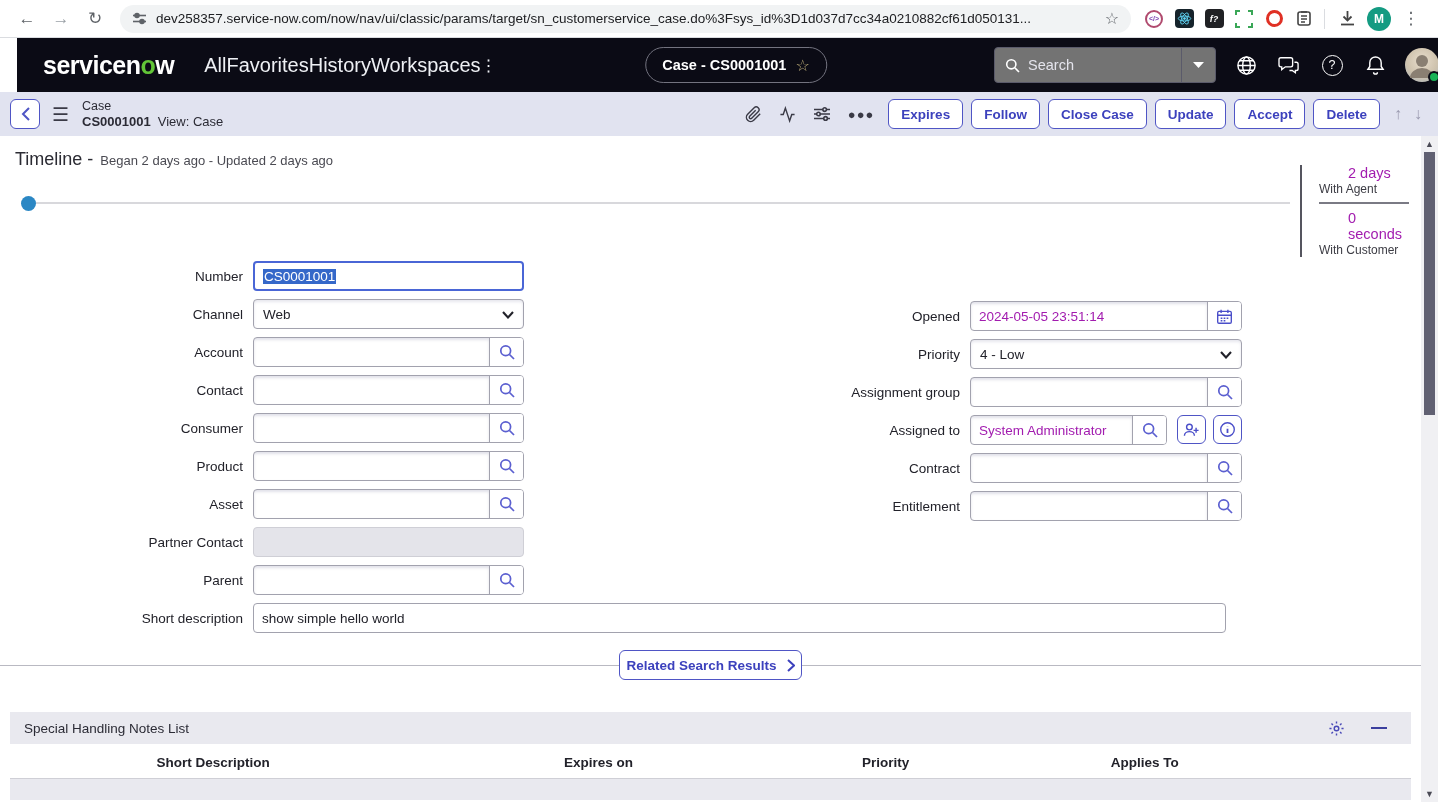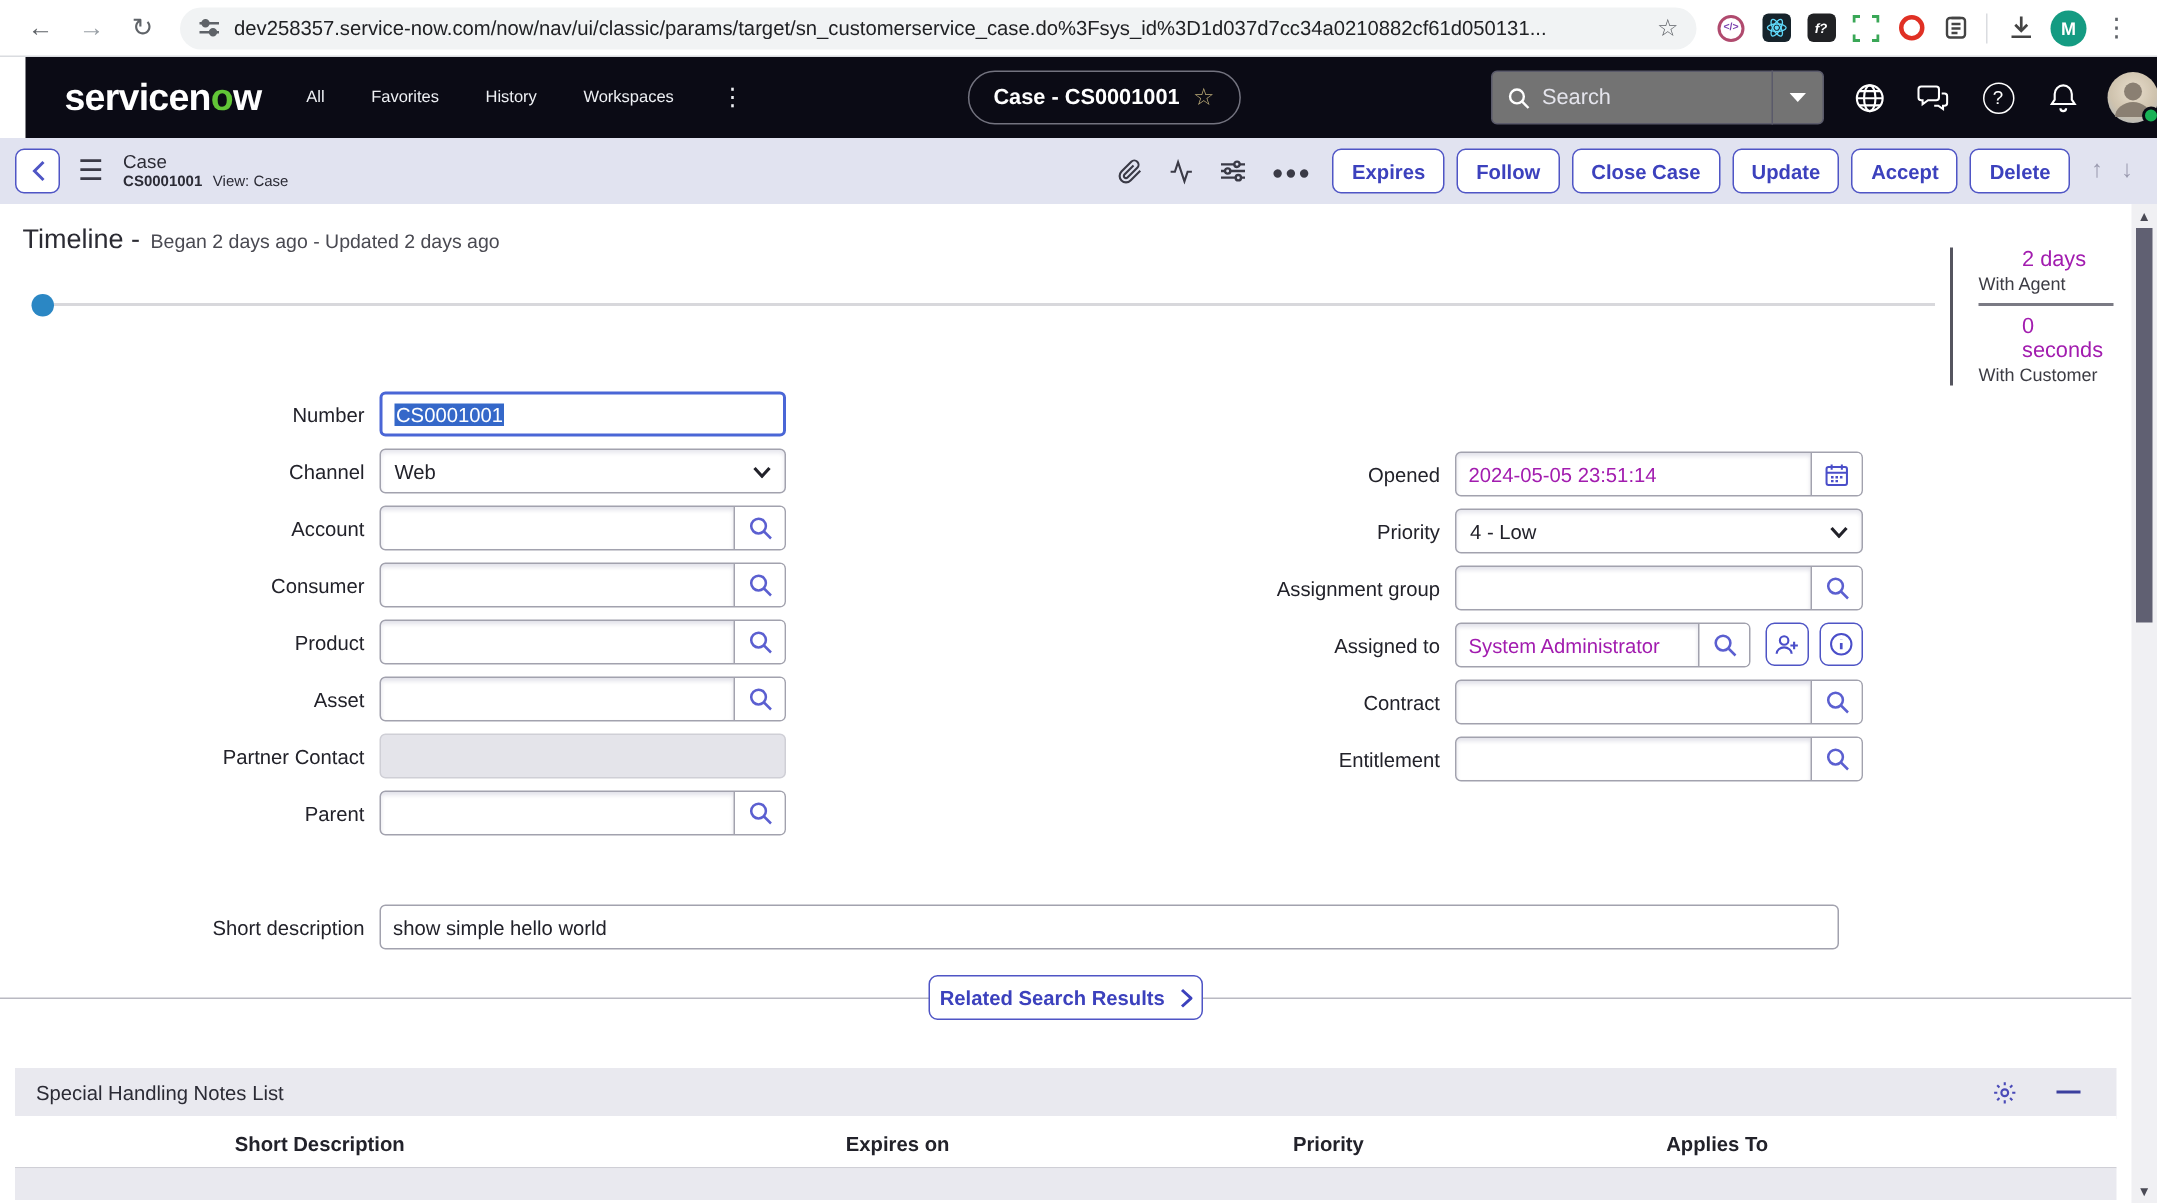"All" .nav-item { font-size: 11px -> 20px; margin-right: 31px -> none }
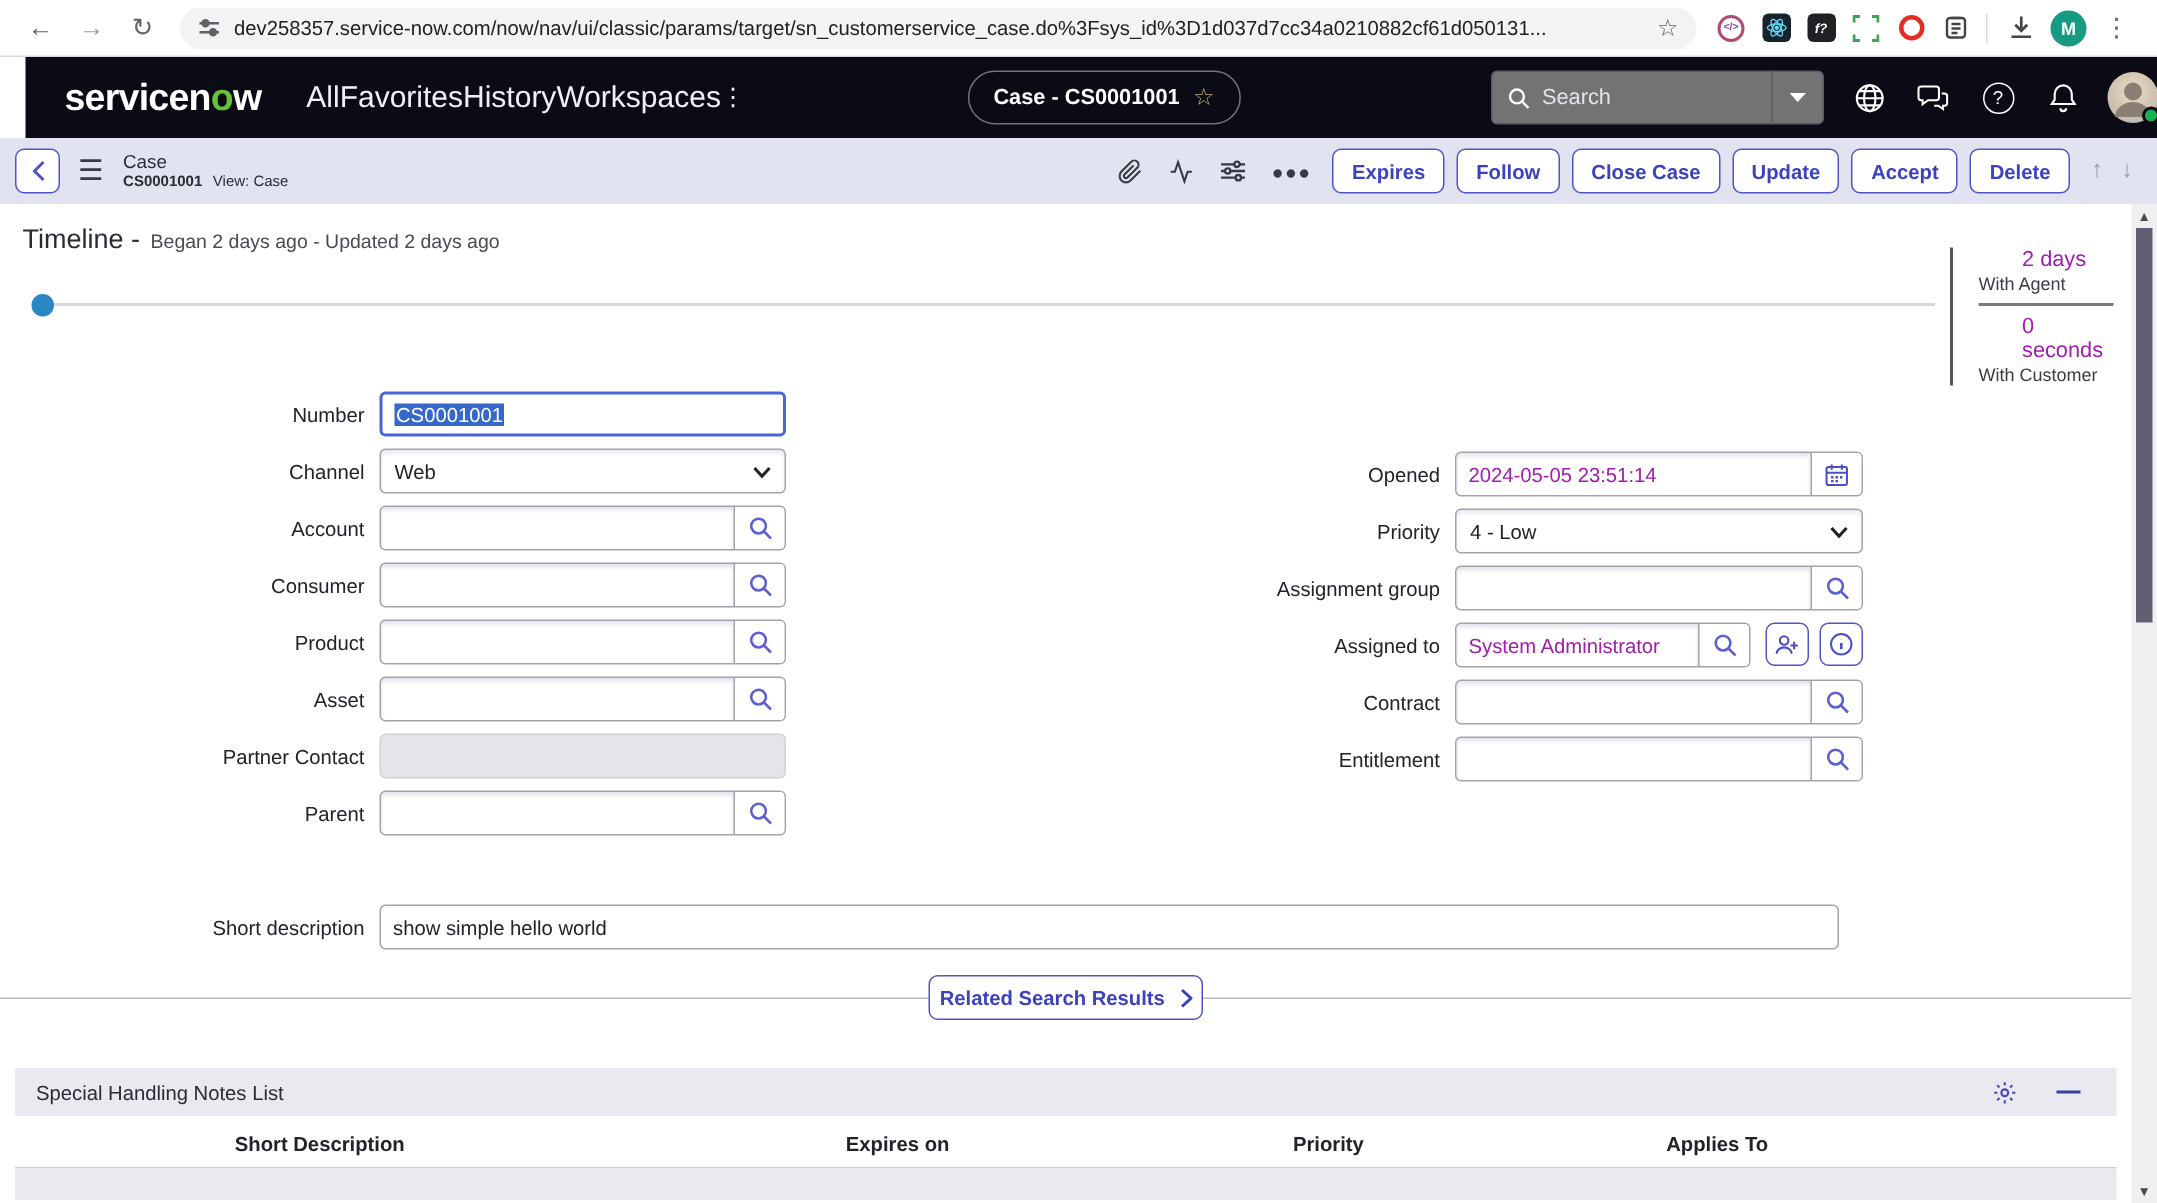"CS0001001 View: Case" #rec-sub { font-size: 10px -> 13px }
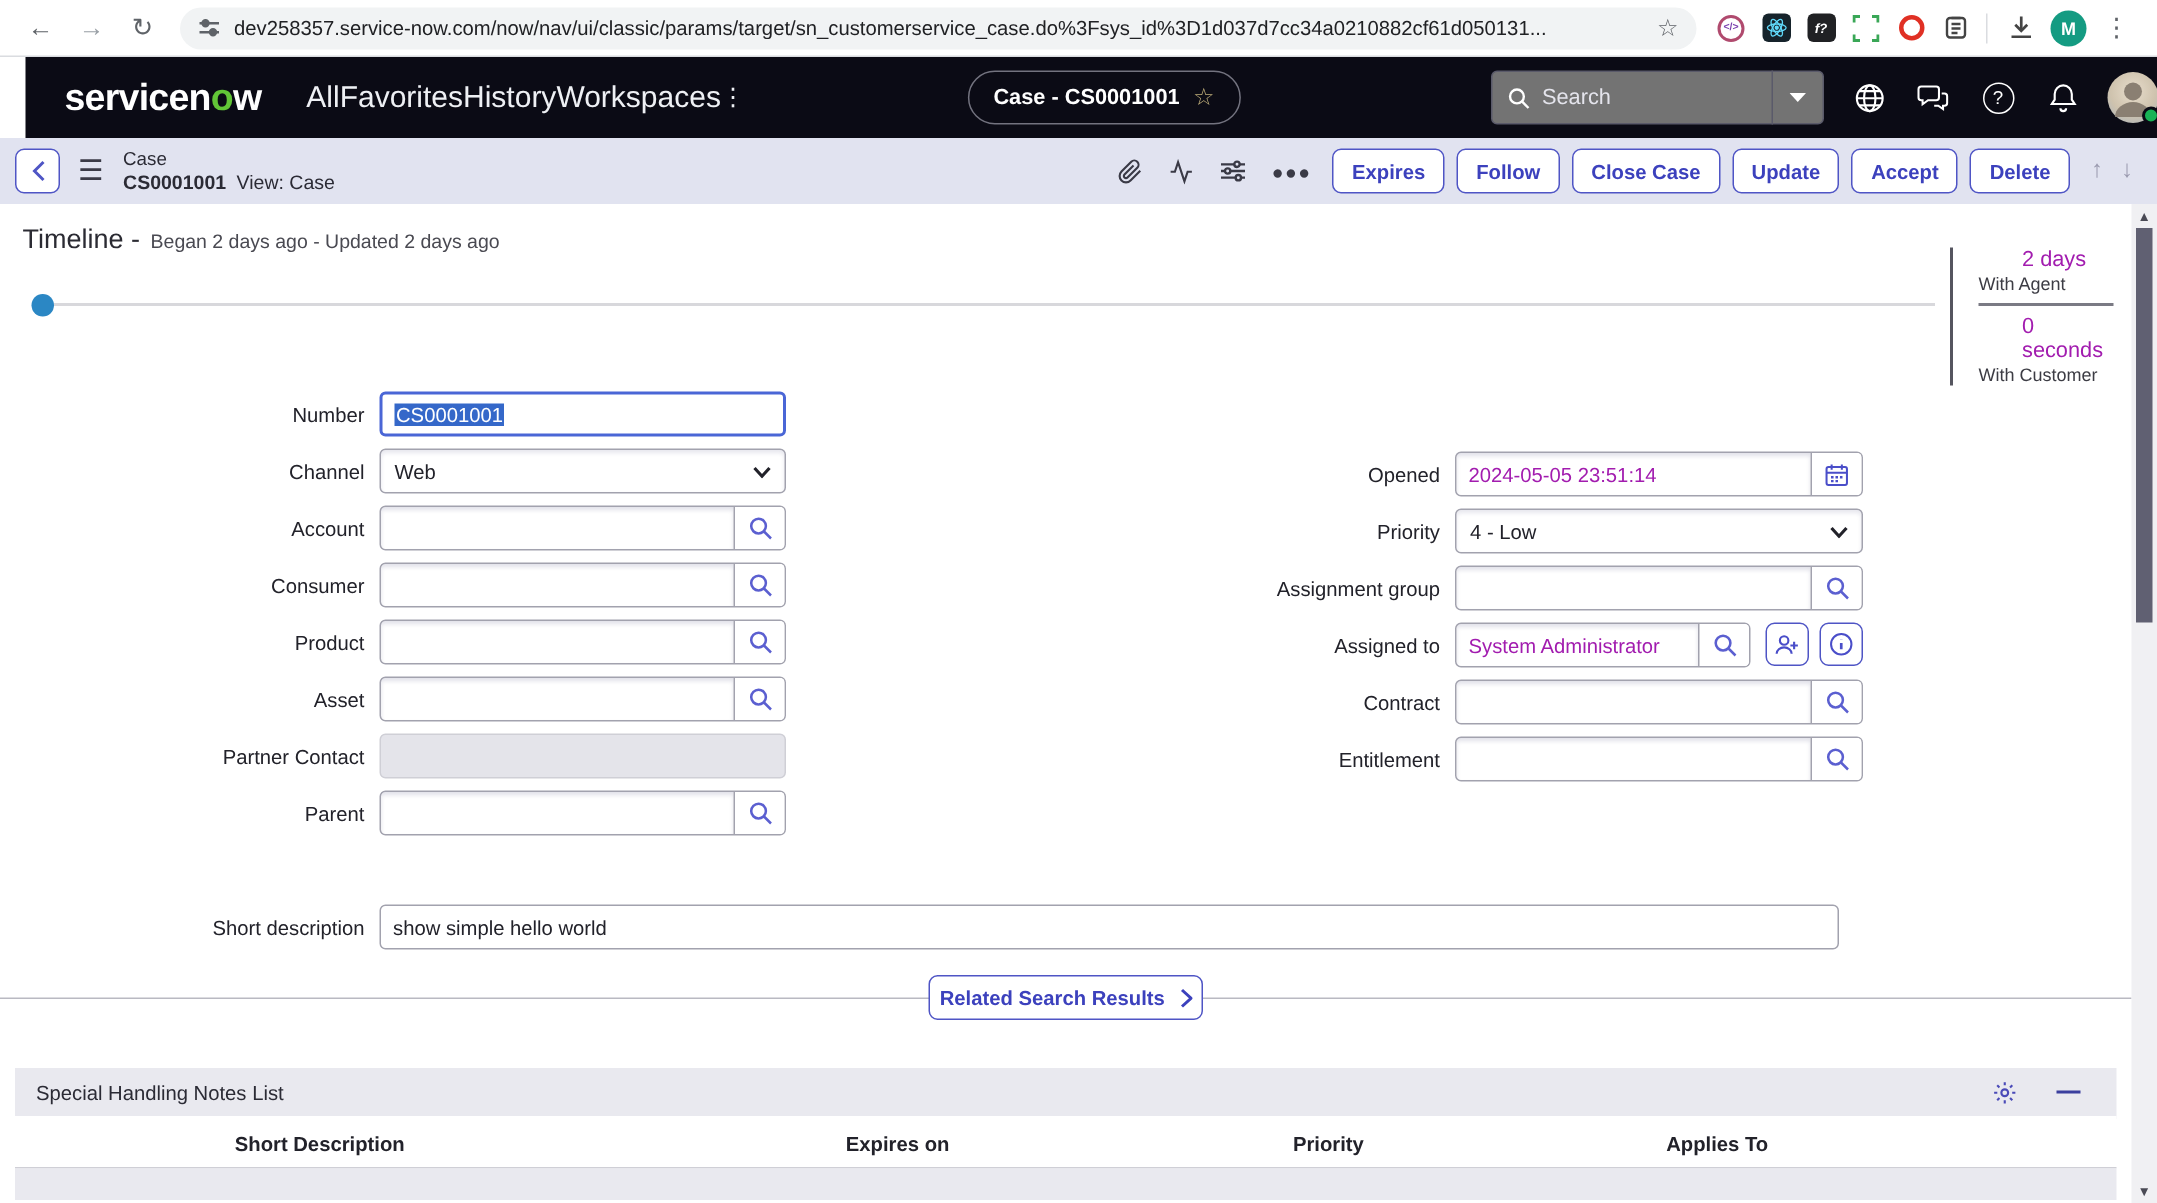"Contact" div.frow { html: none -> <div> <div>Contact</div> <div> <div> <div></div> <div> <svg> <circle></circle> <path></path> </svg> </div> </div> </div> </div> }
